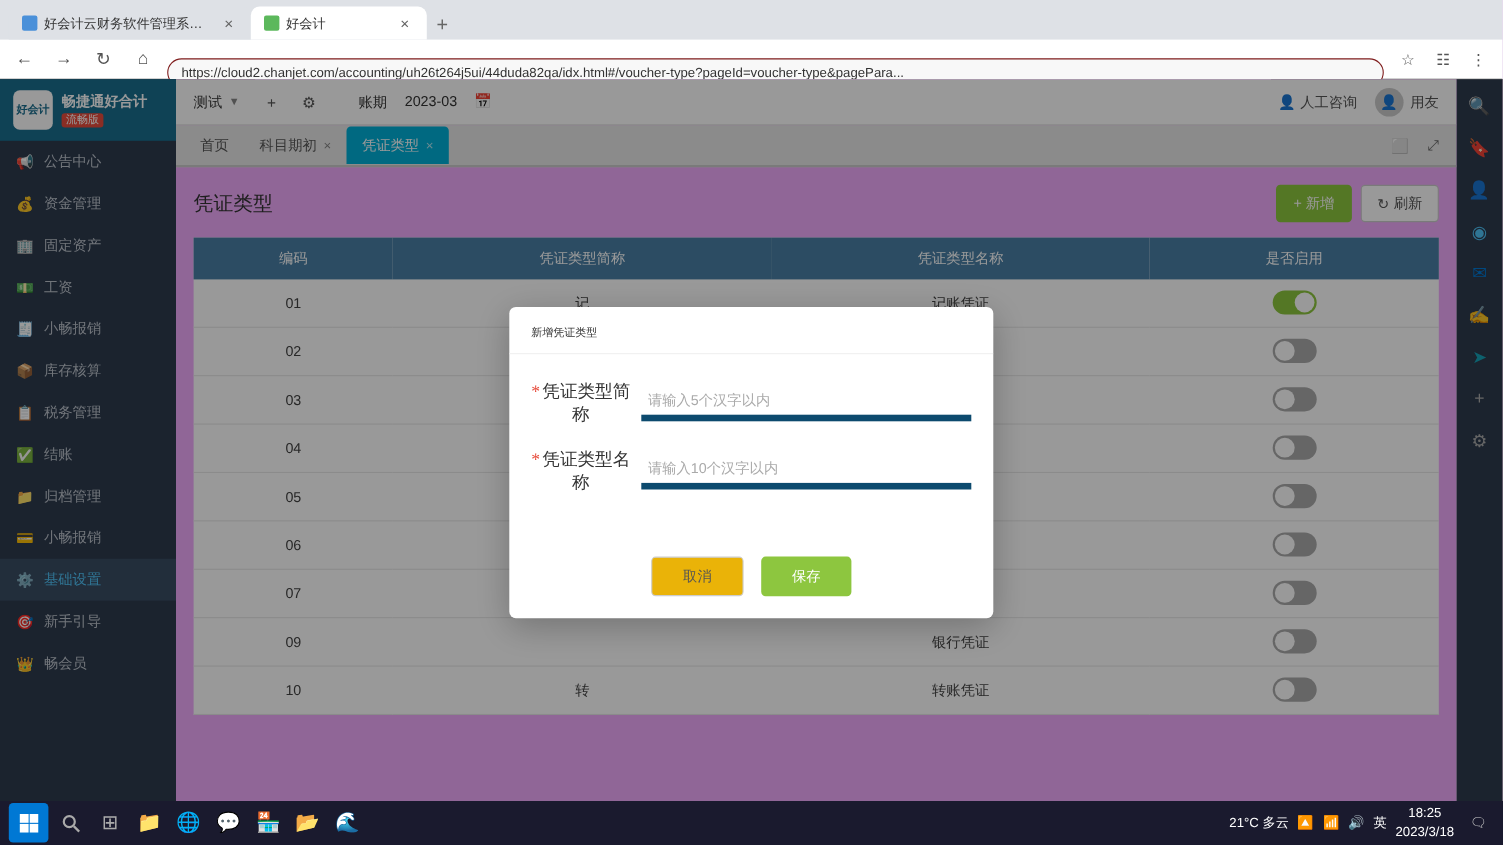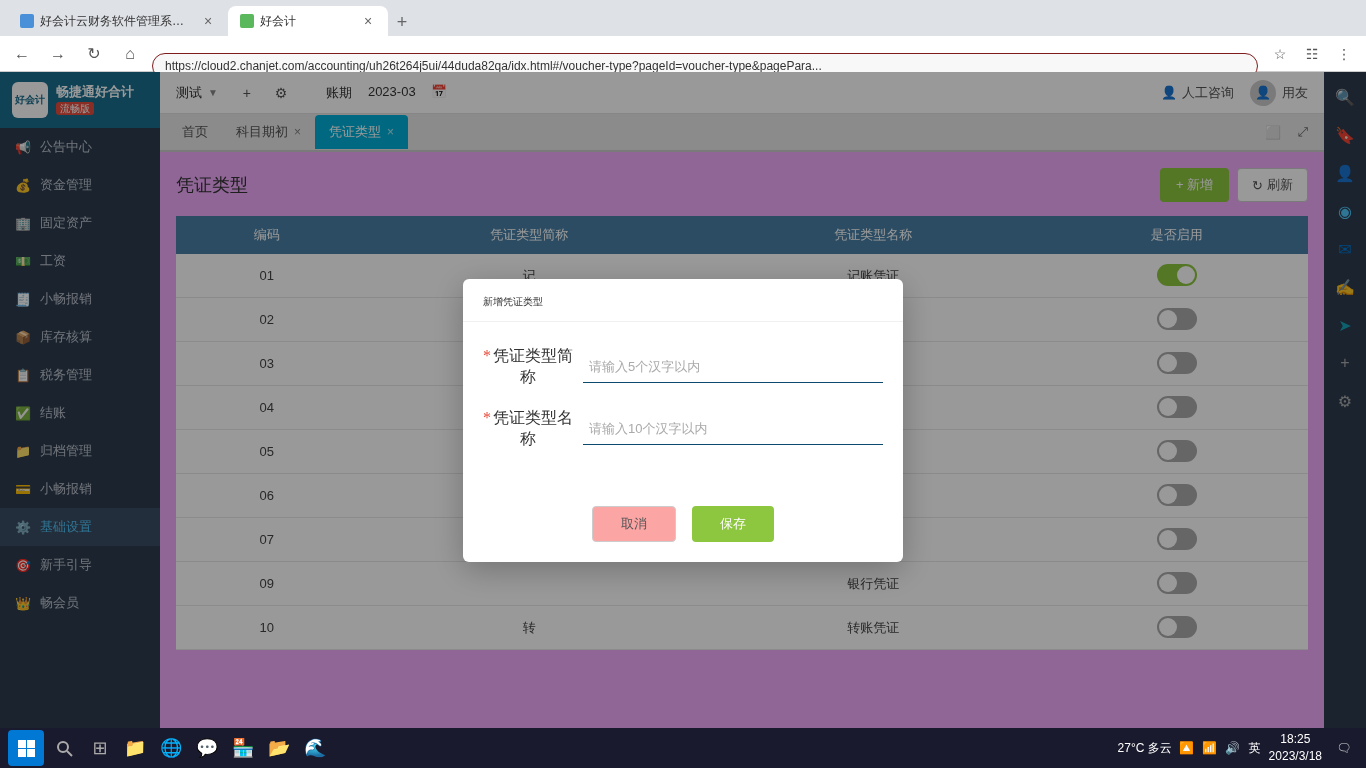"请输入5个汉字以内" .form-input { border-bottom: 1px solid #0c4a6e -> 6px solid #0c4a6e }
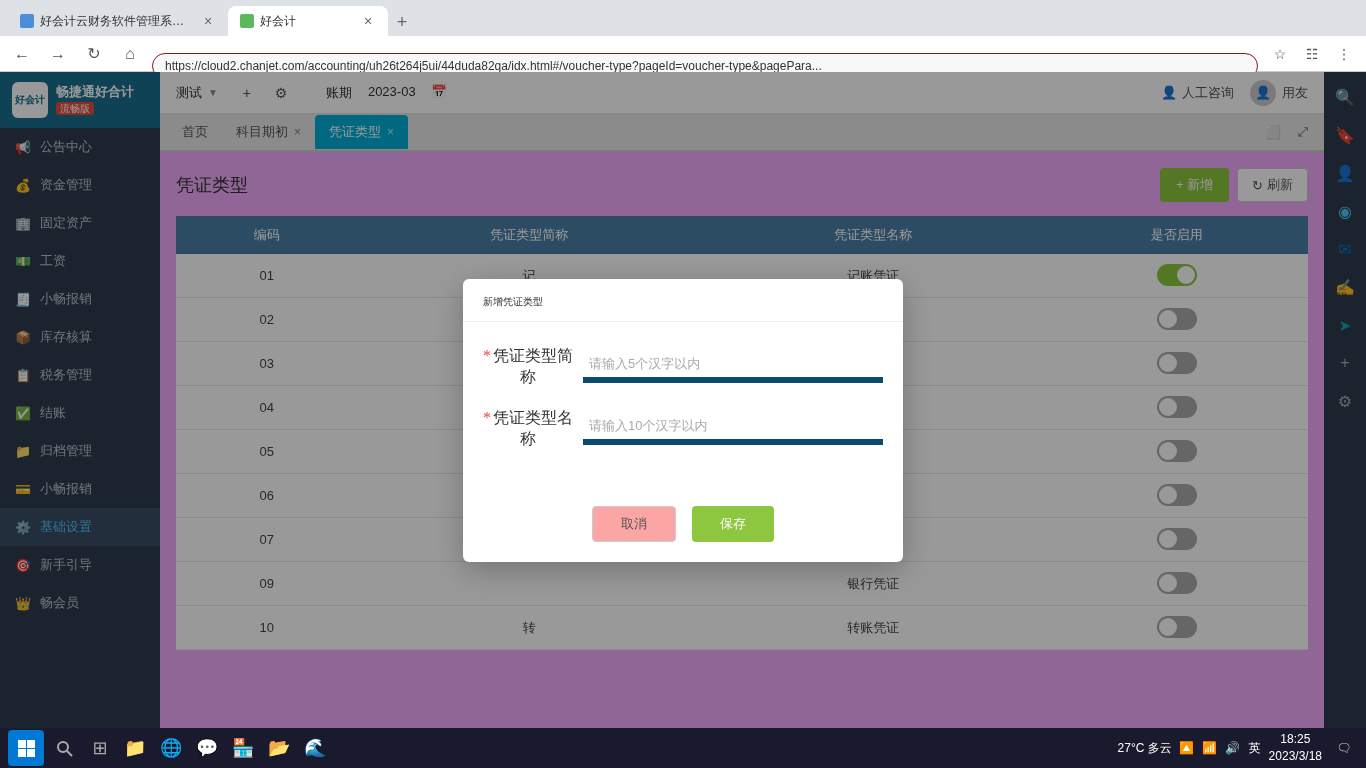"取消" .btn-cancel { background: #fca5a5 -> #eab308 }
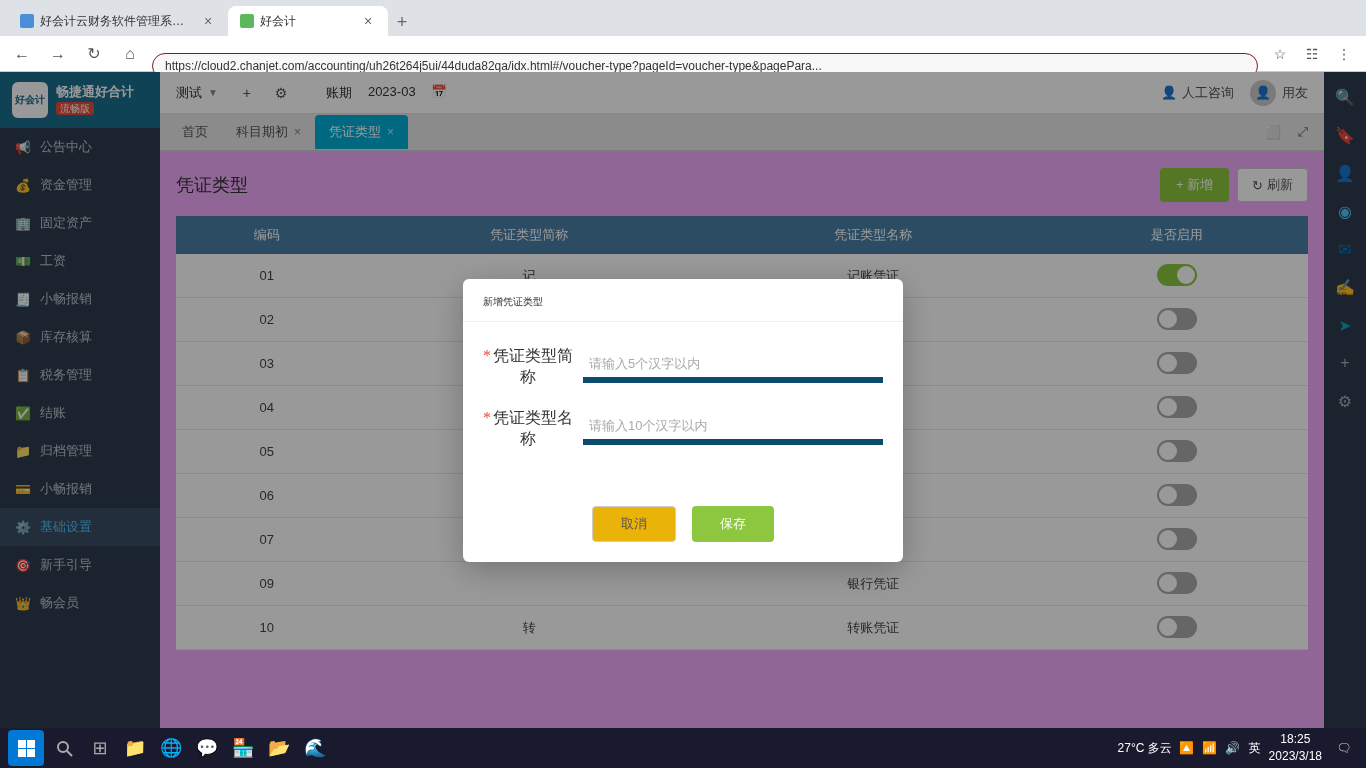"27°C 多云" span { text: 27 -> 21 }
